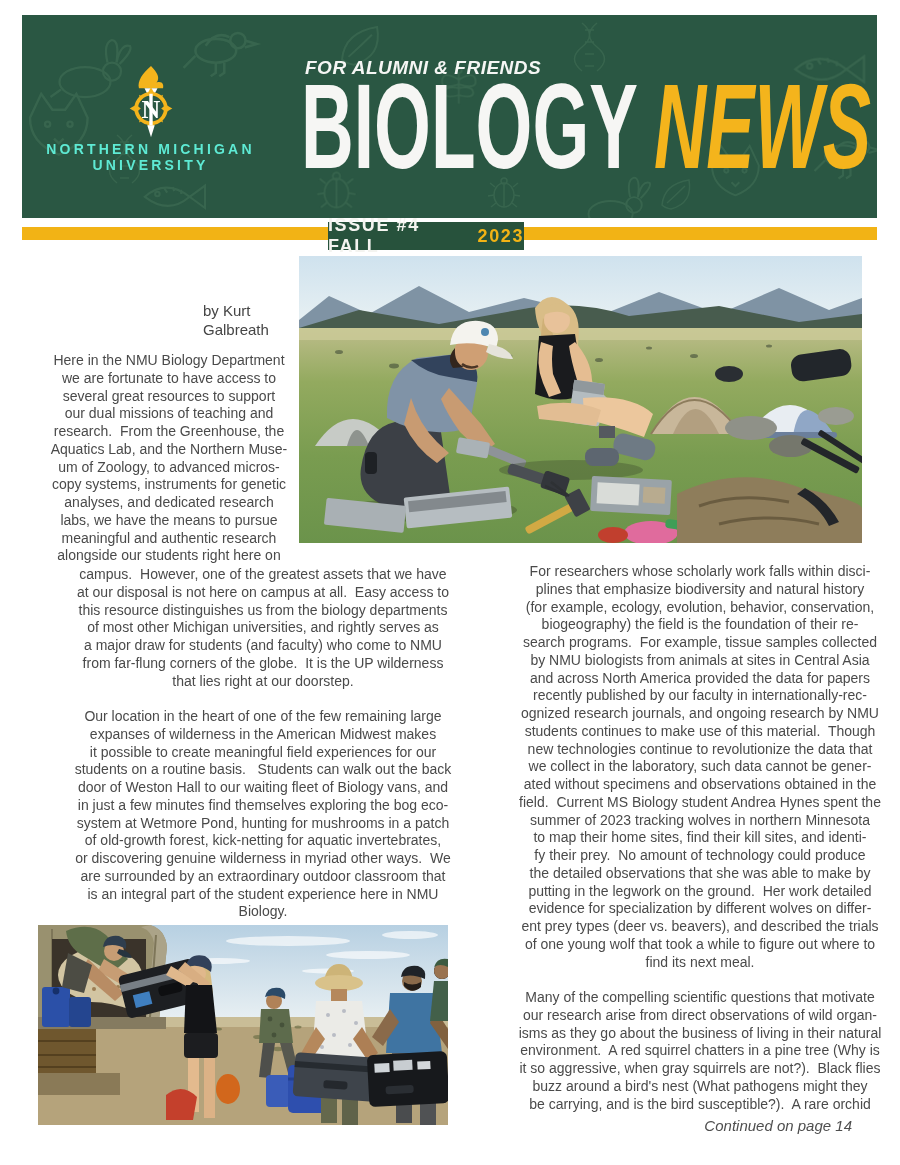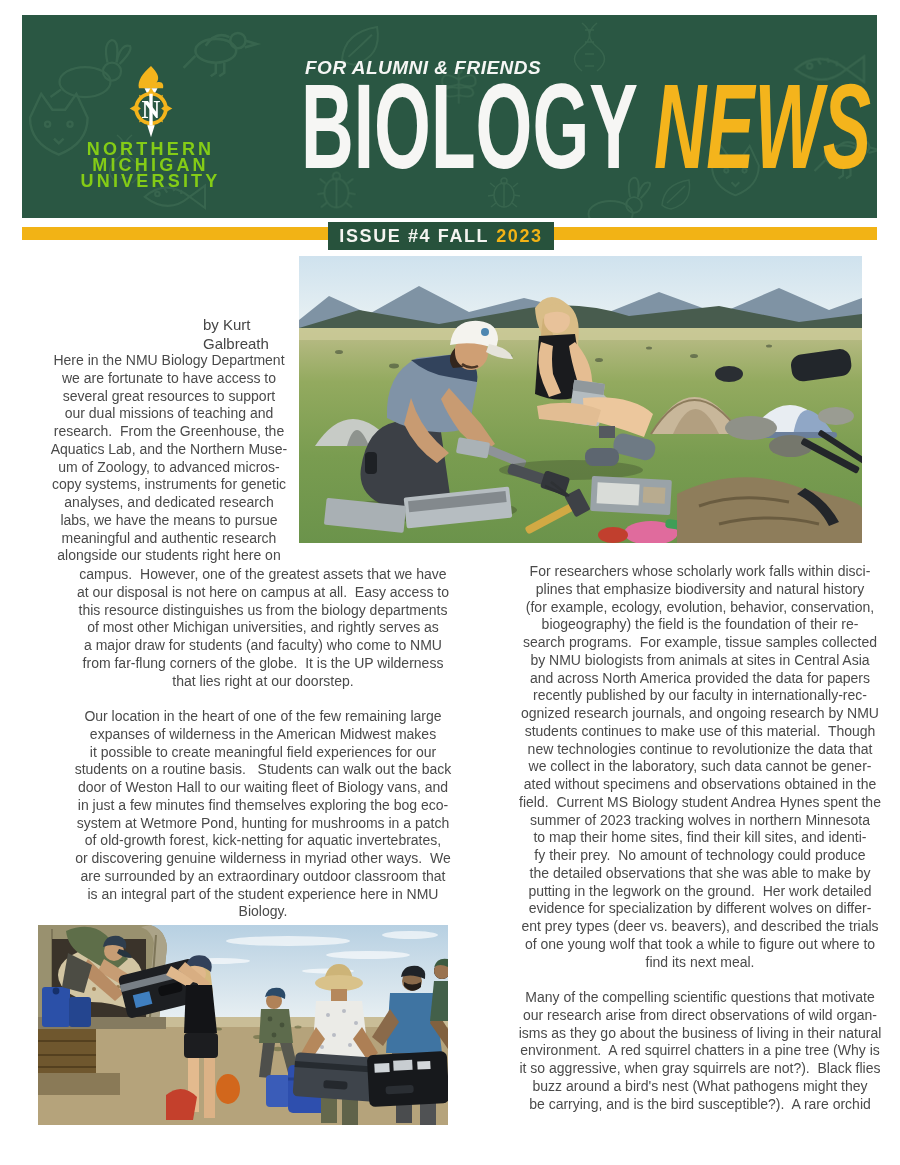"NORTHERN MICHIGAN" .logo-line { color: #84cc16 -> #5eead4; font-size: 18px -> 14px }
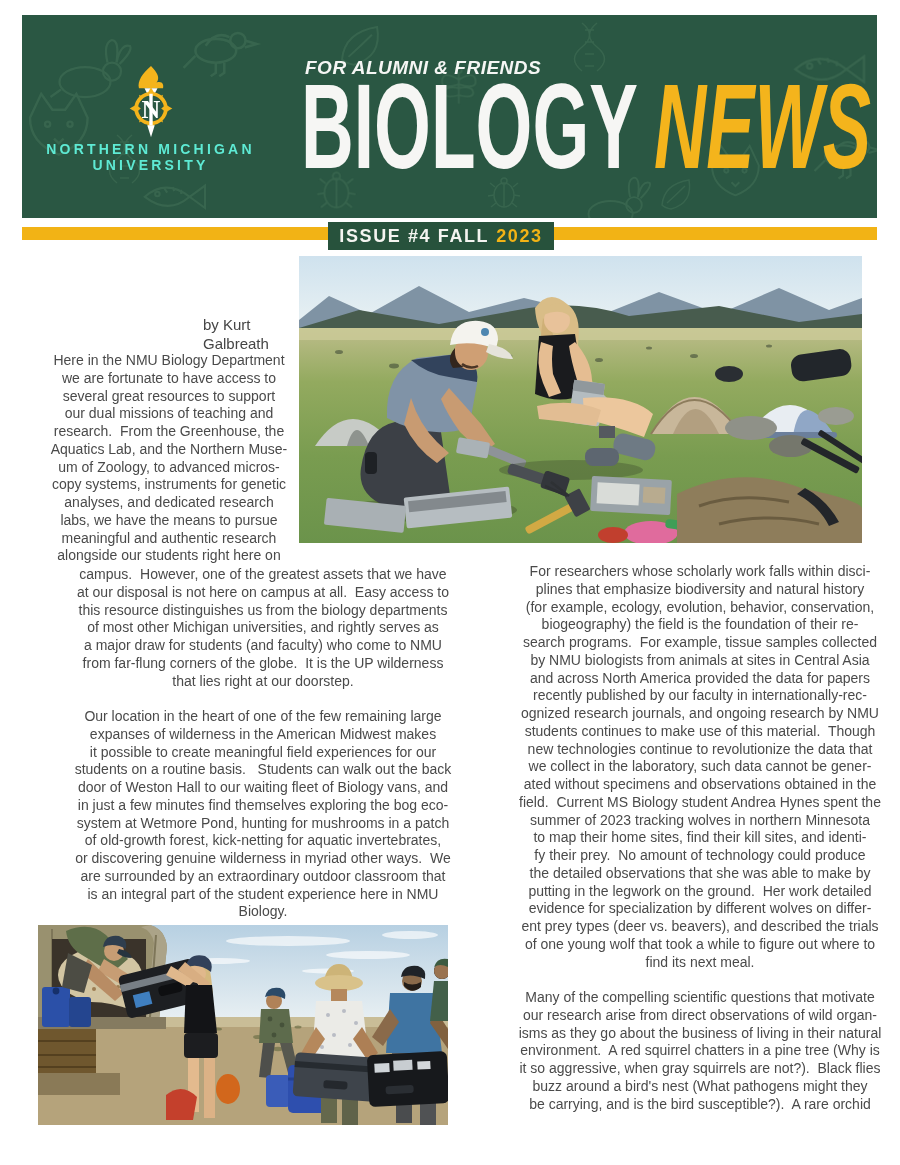"ISSUE #4 FALL" .issue-badge { width: 226px -> 196px }
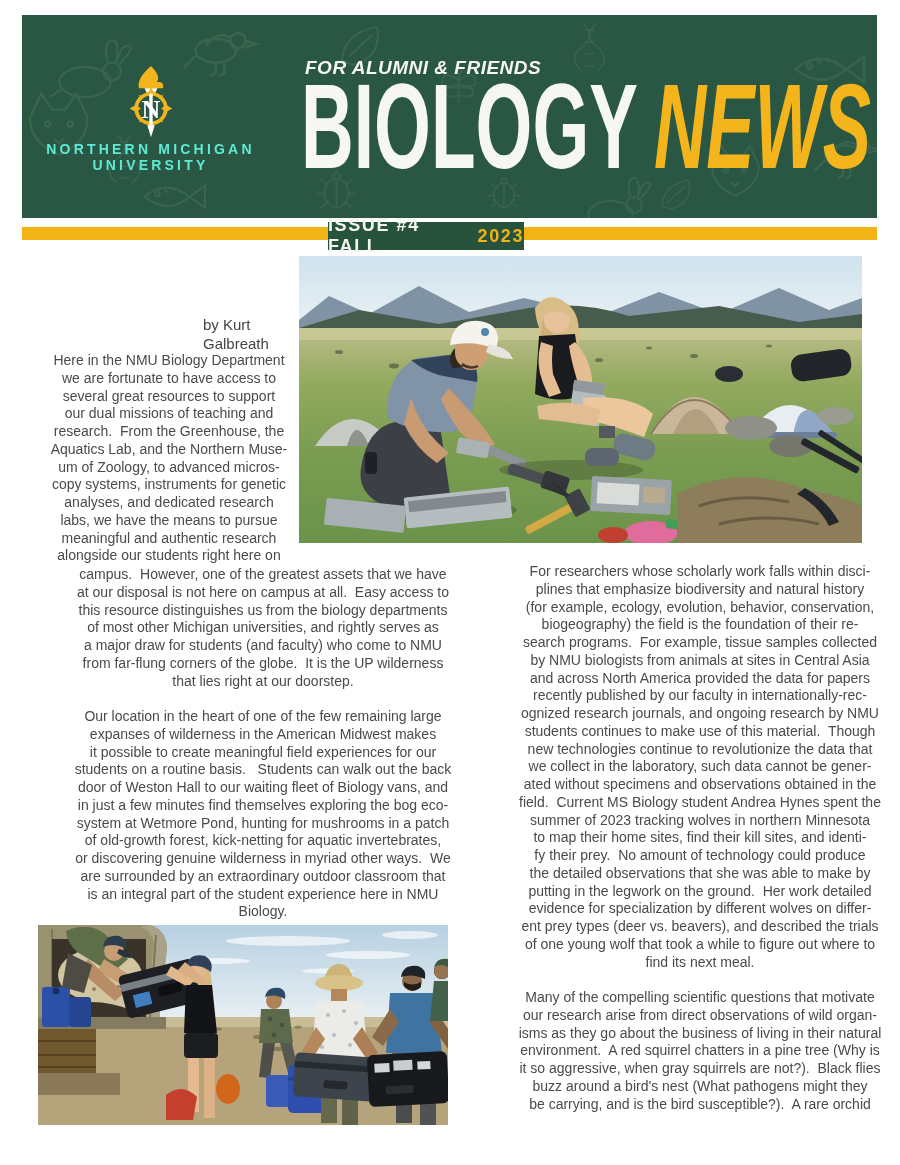"by Kurt" .byline { top: 316px -> 302px }
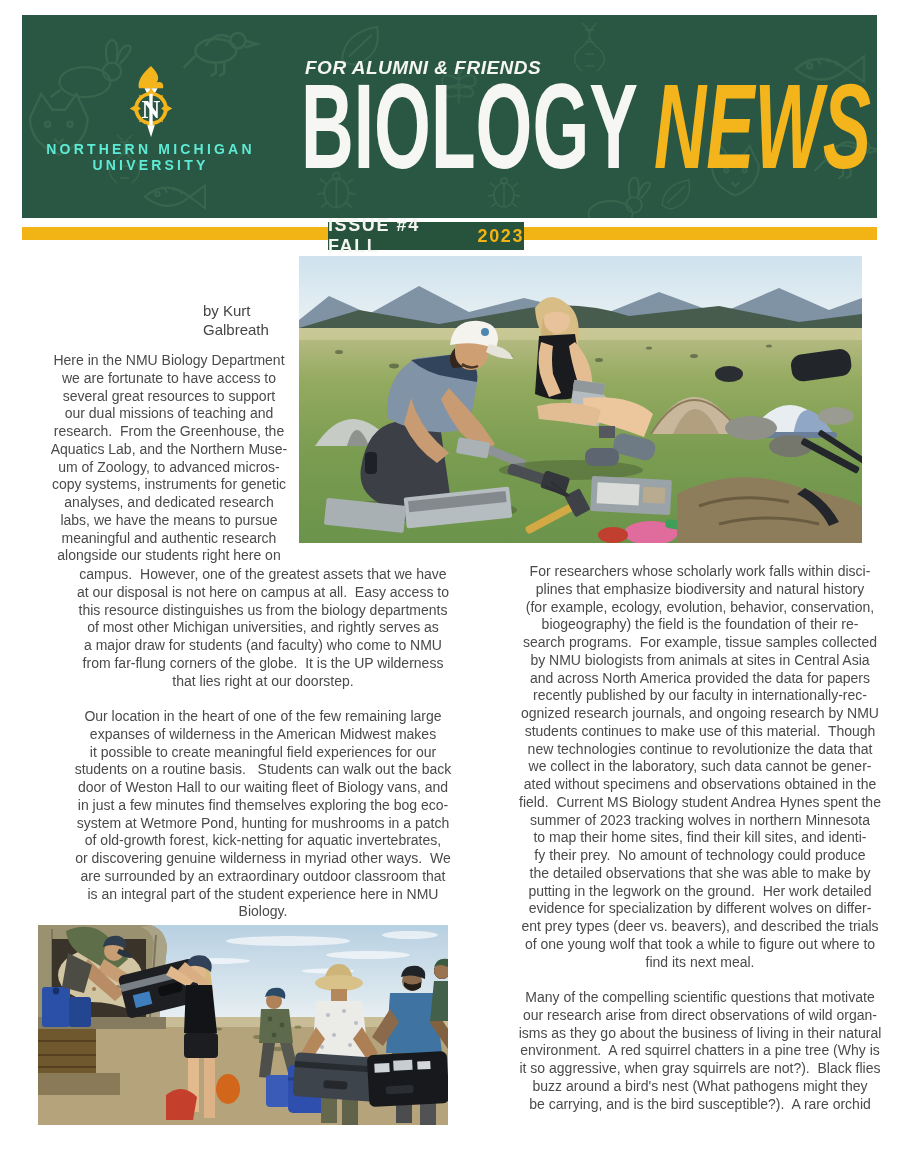"Continued on page 14" div.continued { html: none -> <div>Continued on page 14</div> }
